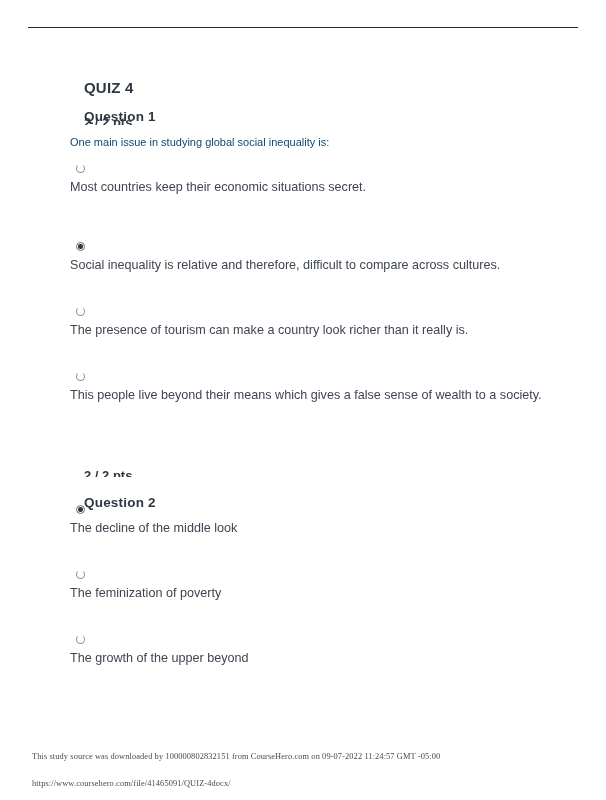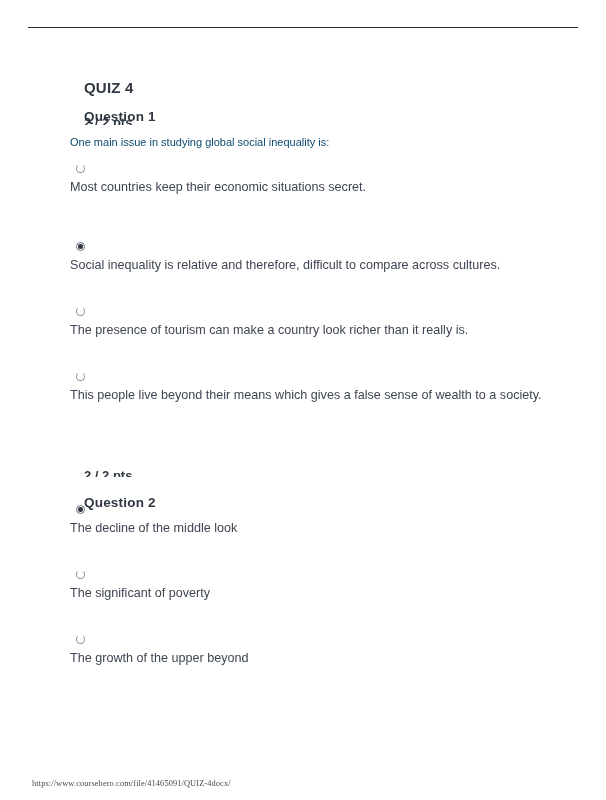"The significant of poverty" span.option-text { text: significant -> feminization }
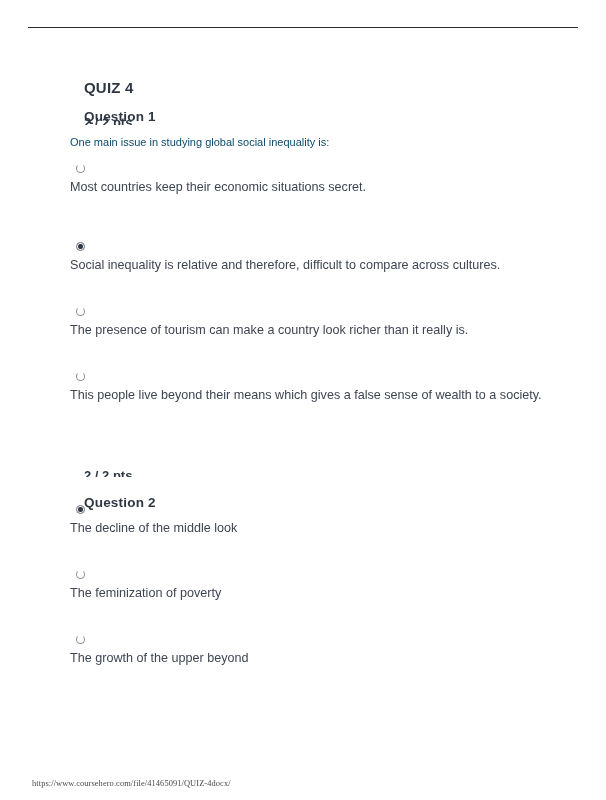"This study source was downloaded" div.footer-line { html: none -> <div>This study source was downloaded by 100000802832151 from CourseHero.com on 09-07-2022 11:24:57 GMT -05:00</div> }
